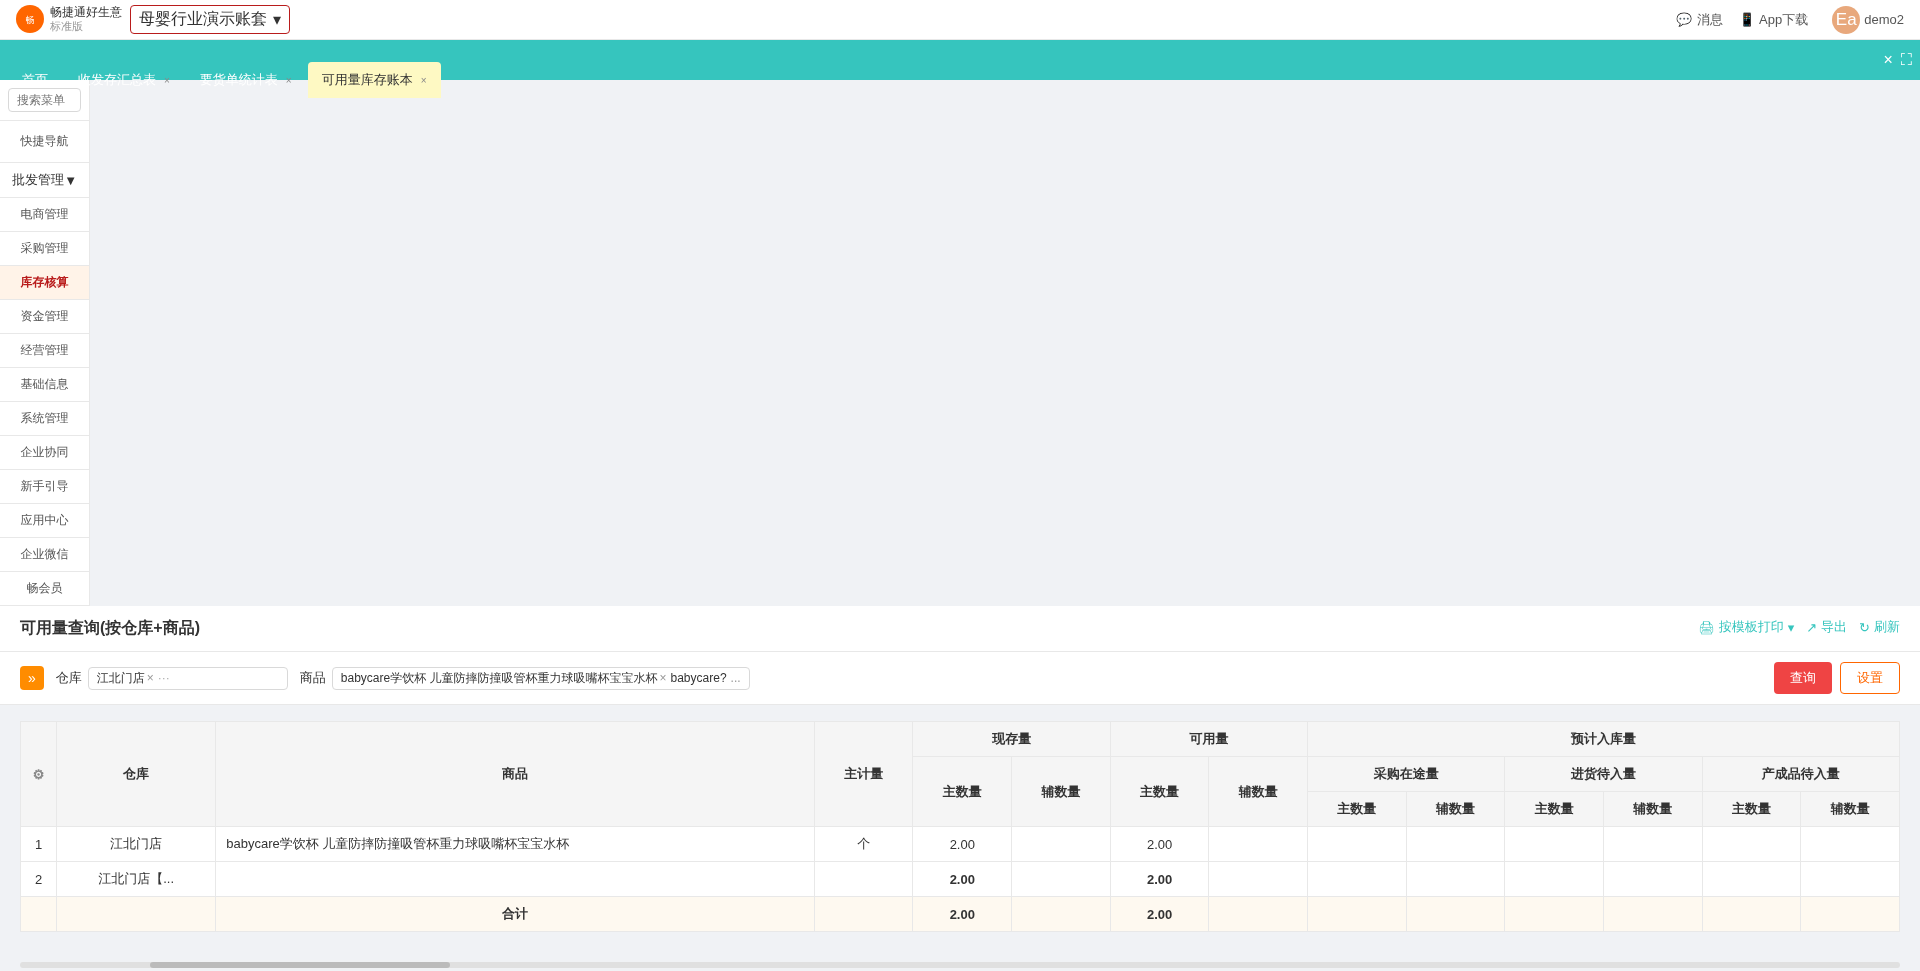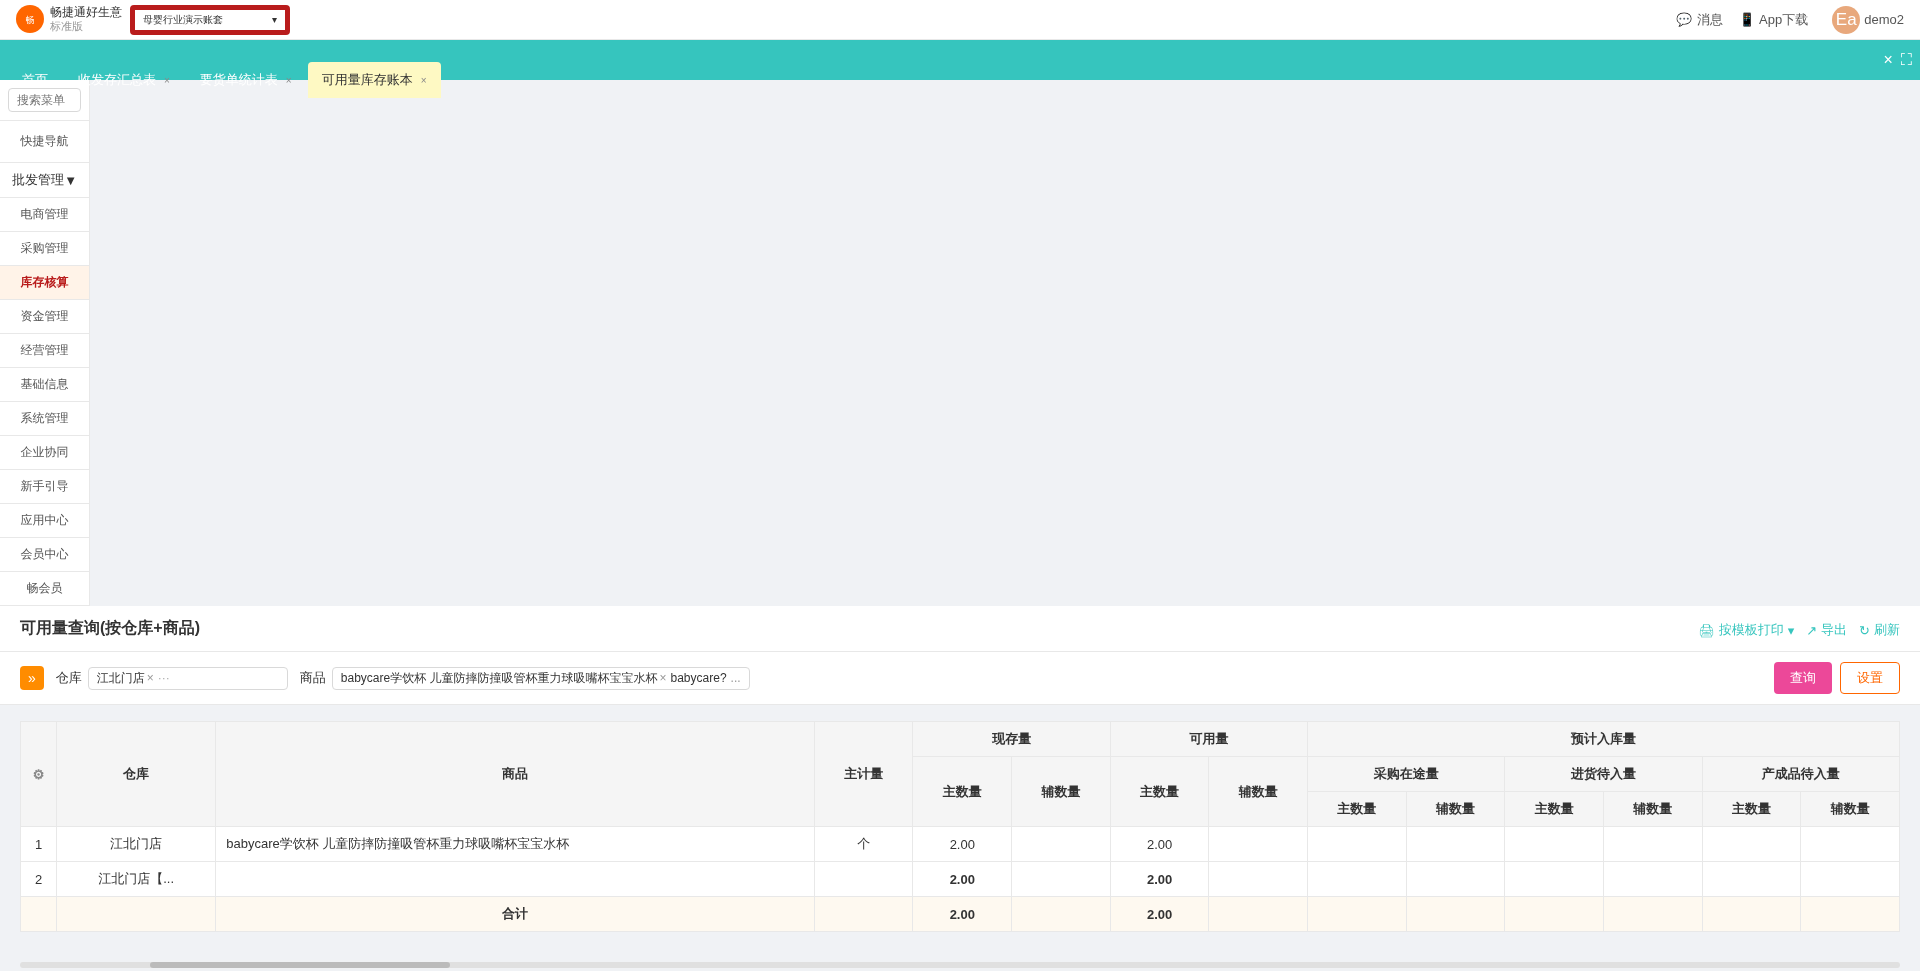"母婴行业演示账套" .store-selector { border: 5px solid #b91c1c -> 1px solid #b91c1c; font-size: 10px -> 16px }
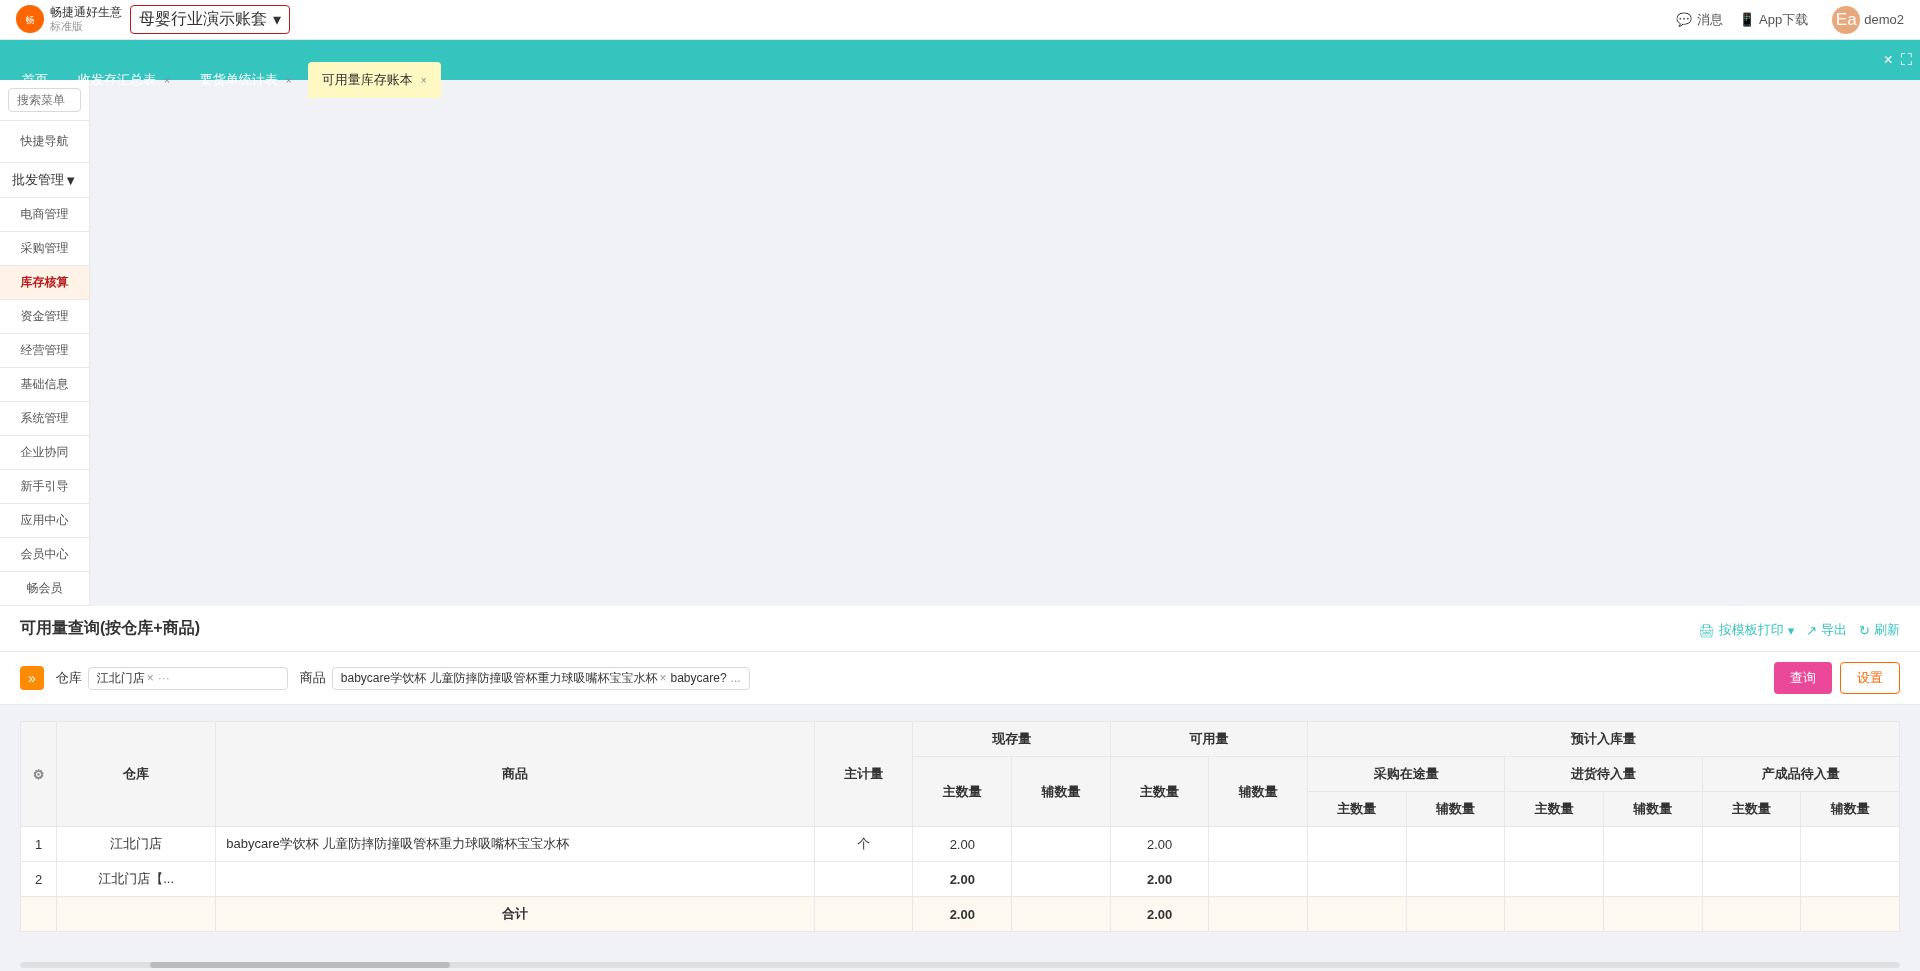"会员中心" div.sidebar-item { text: 会员中心 -> 企业微信 }
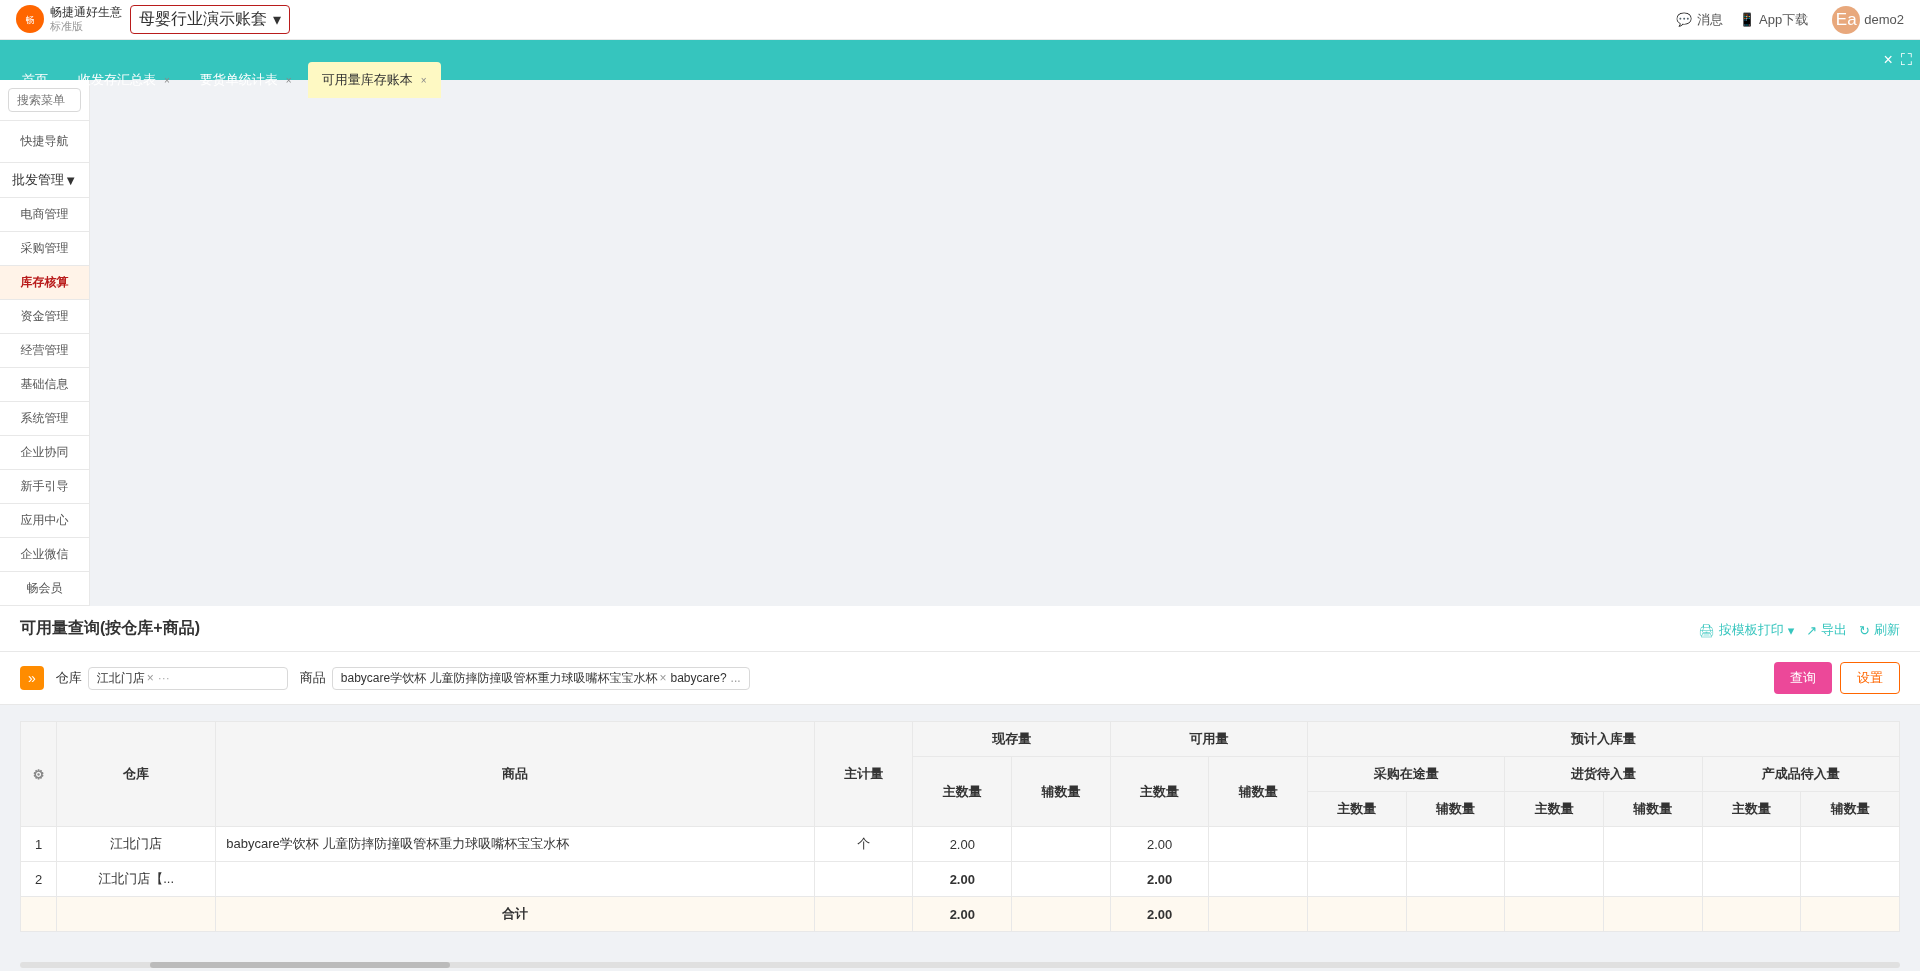"可用量查询(按仓库+商品)" .page-header { align-items: flex-end -> flex-start }
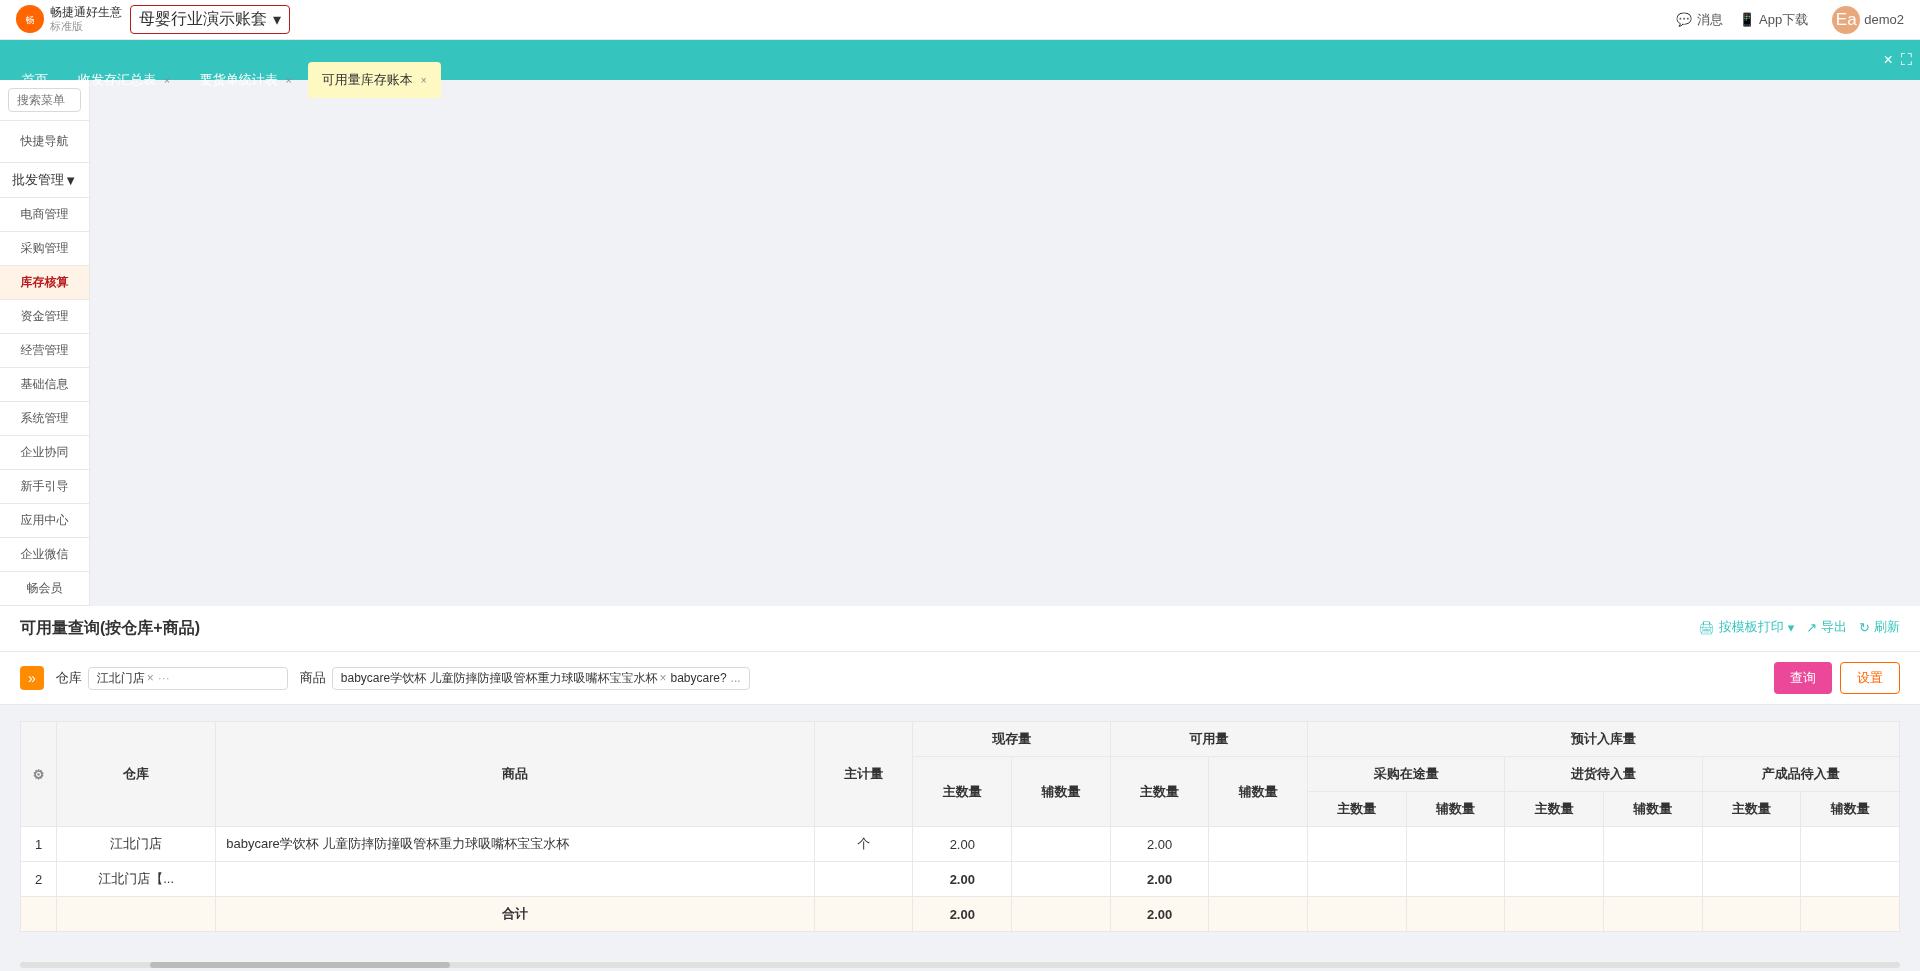"查询" .btn-primary { background: #ec4899 -> #ef4444 }
